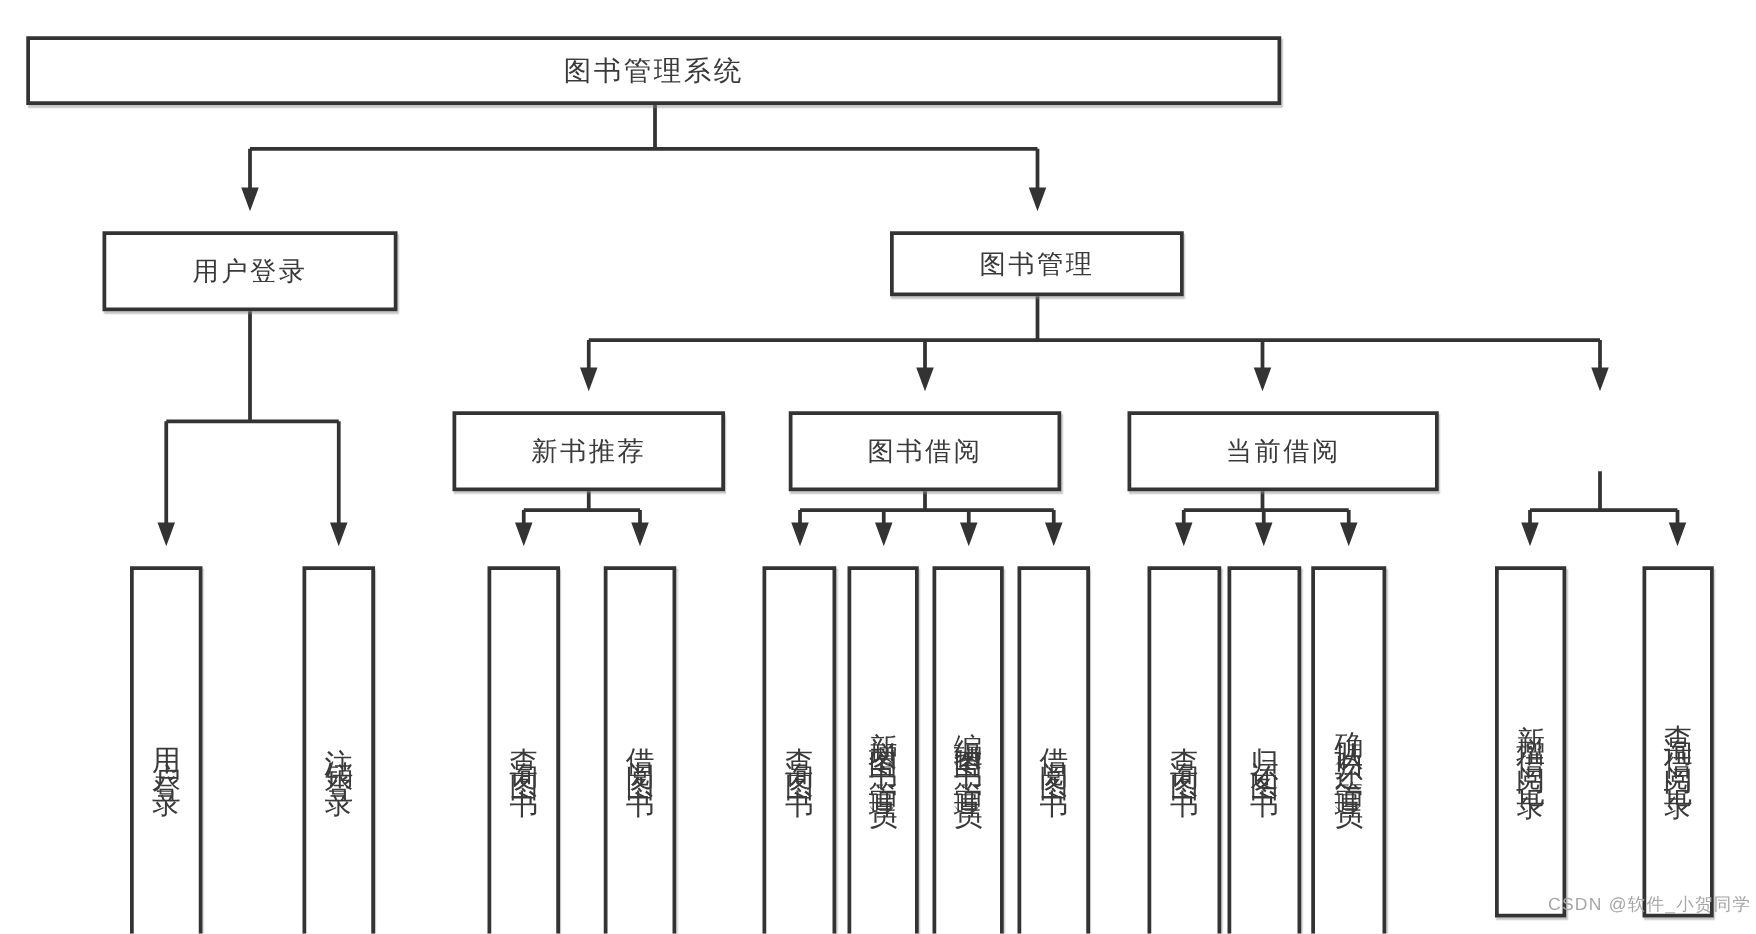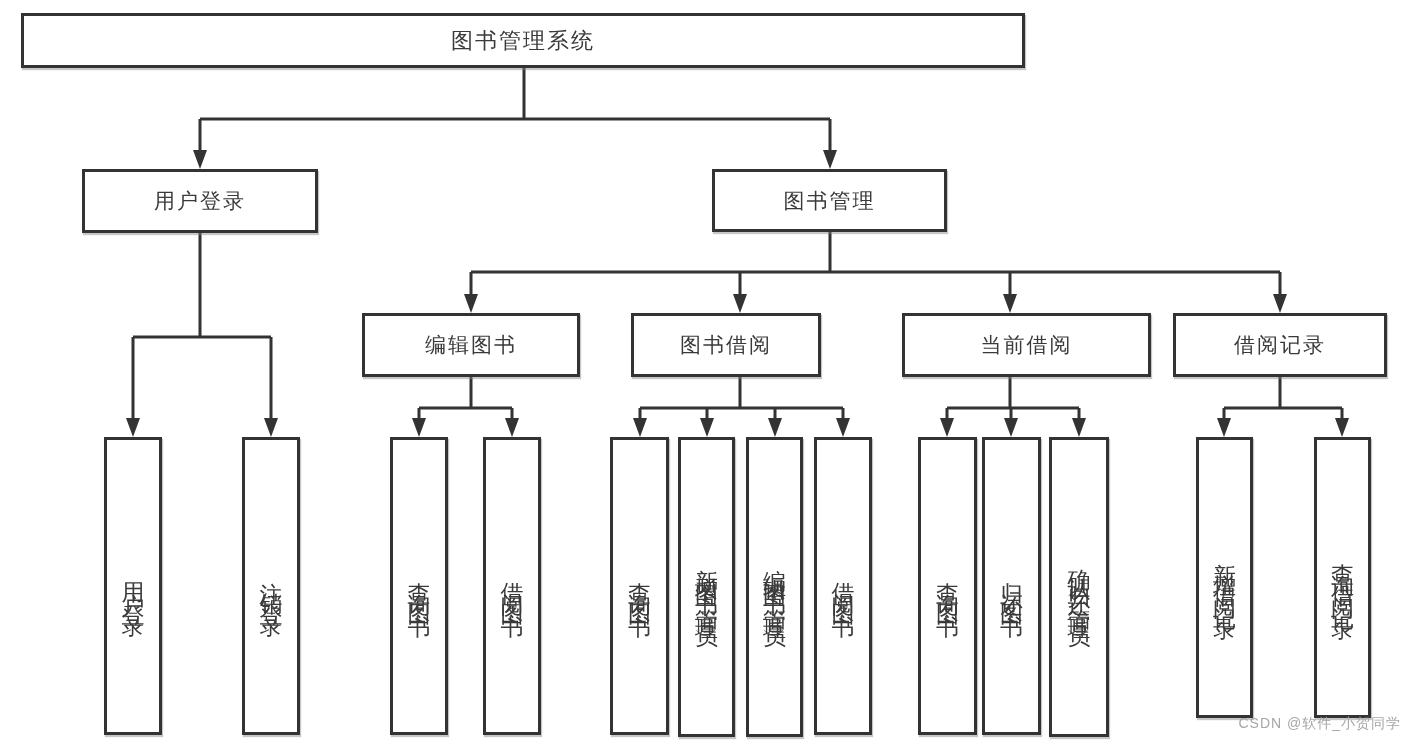"图书管理系统" .node { margin-top: none -> 16px }
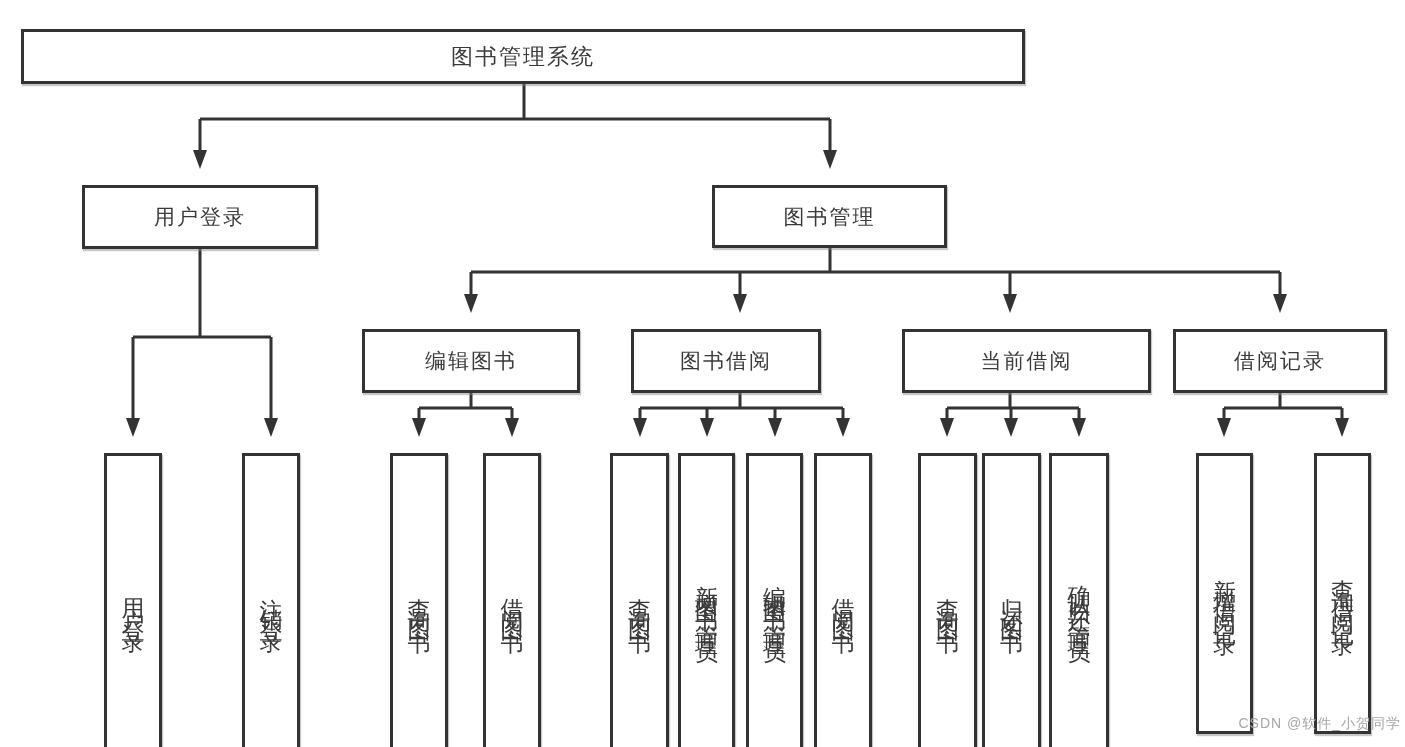"图书管理" div.node { height: 63px -> 52px }
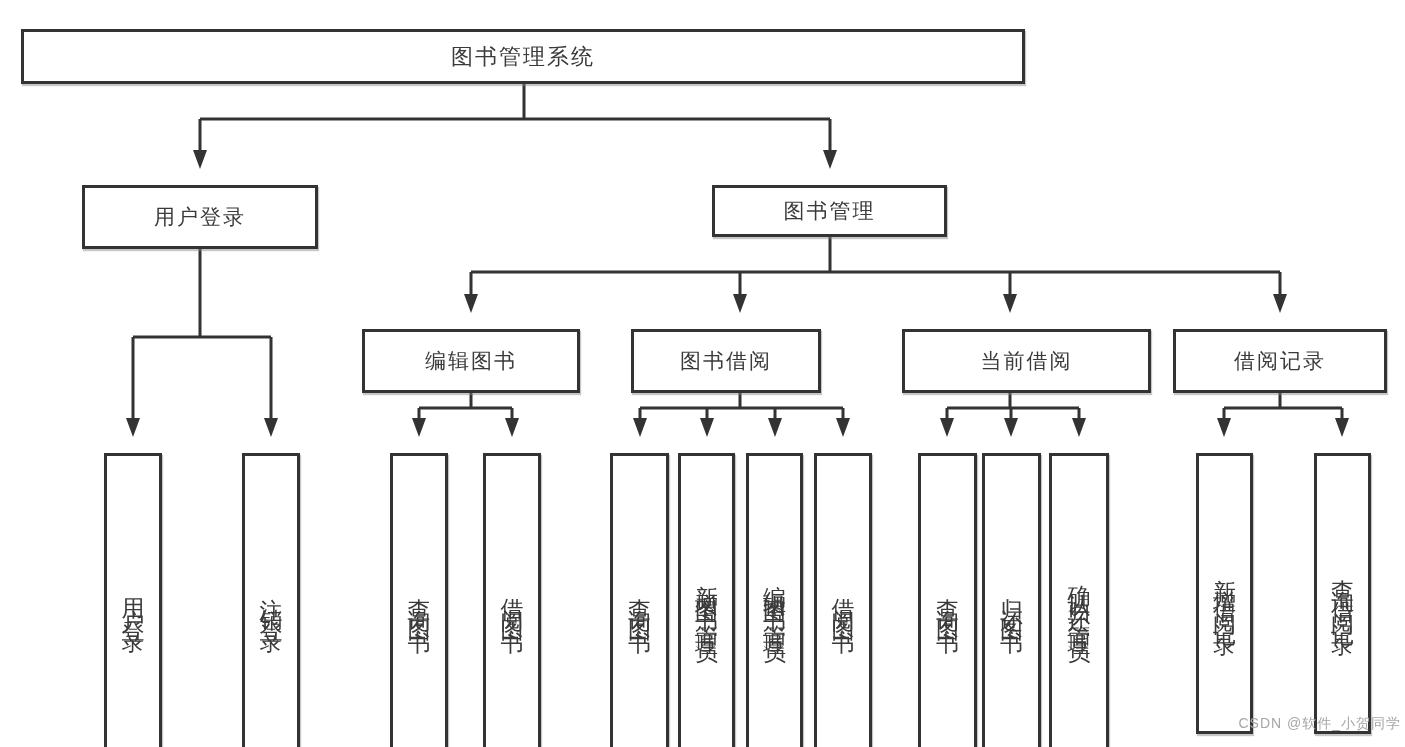"编辑图书" span { text: 编辑图书 -> 新书推荐 }
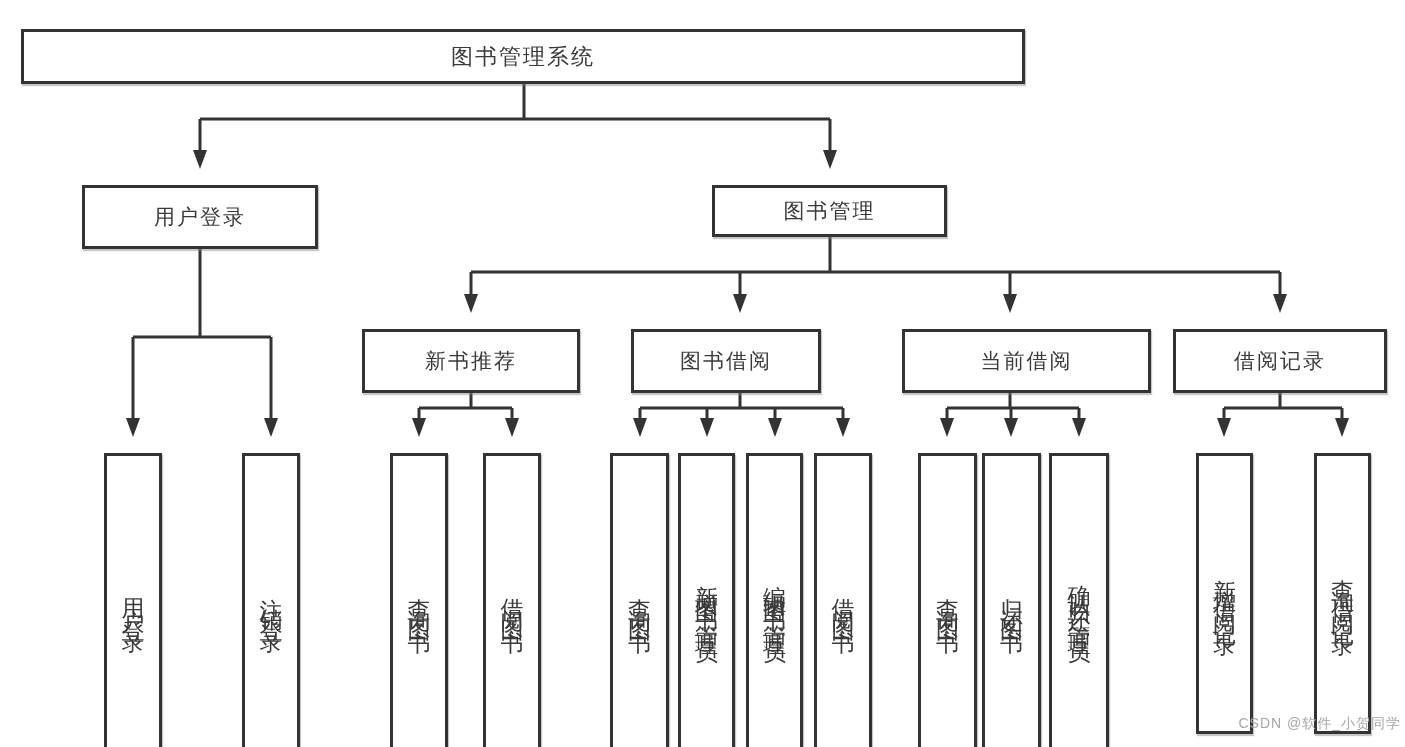"图书借阅" div.node { width: 190px -> 218px }
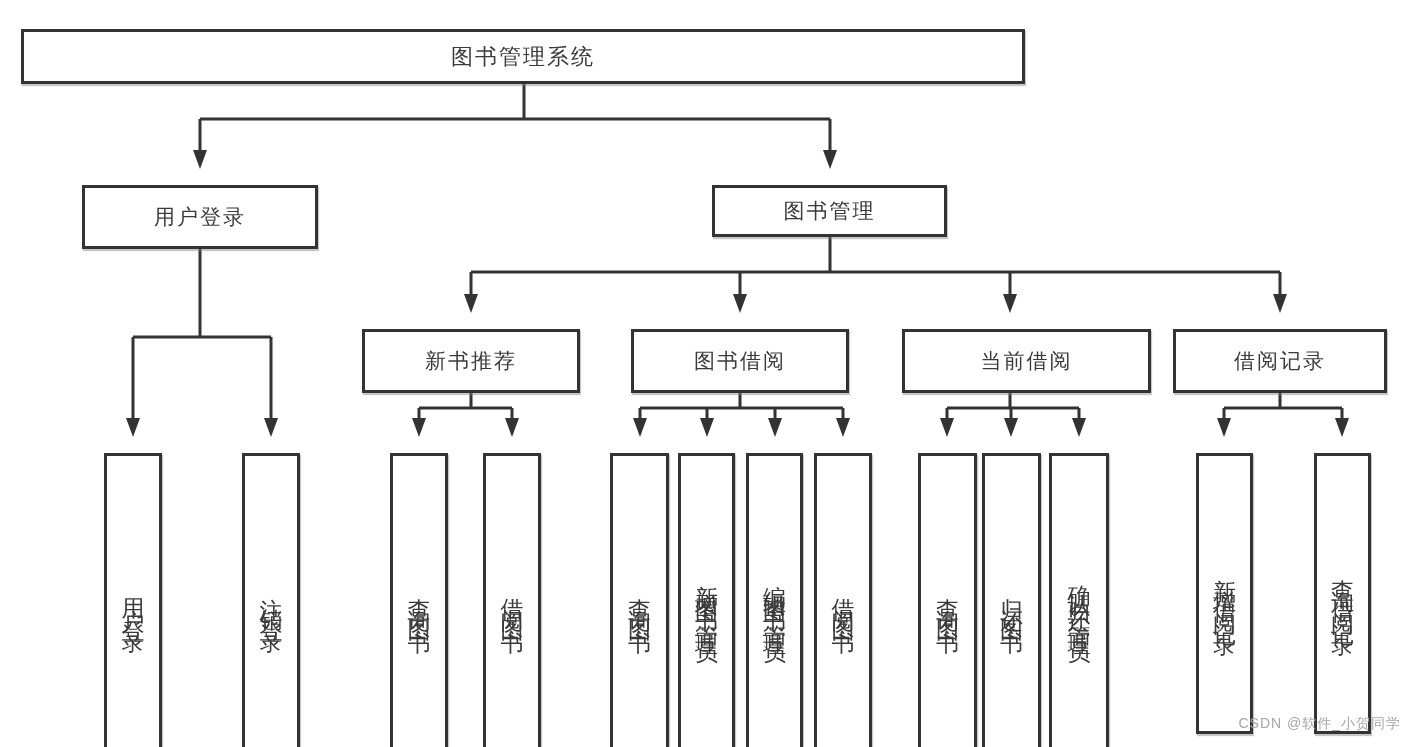"借阅记录" div.node { html: <div> <span>借阅记录</span> </div> -> none }
